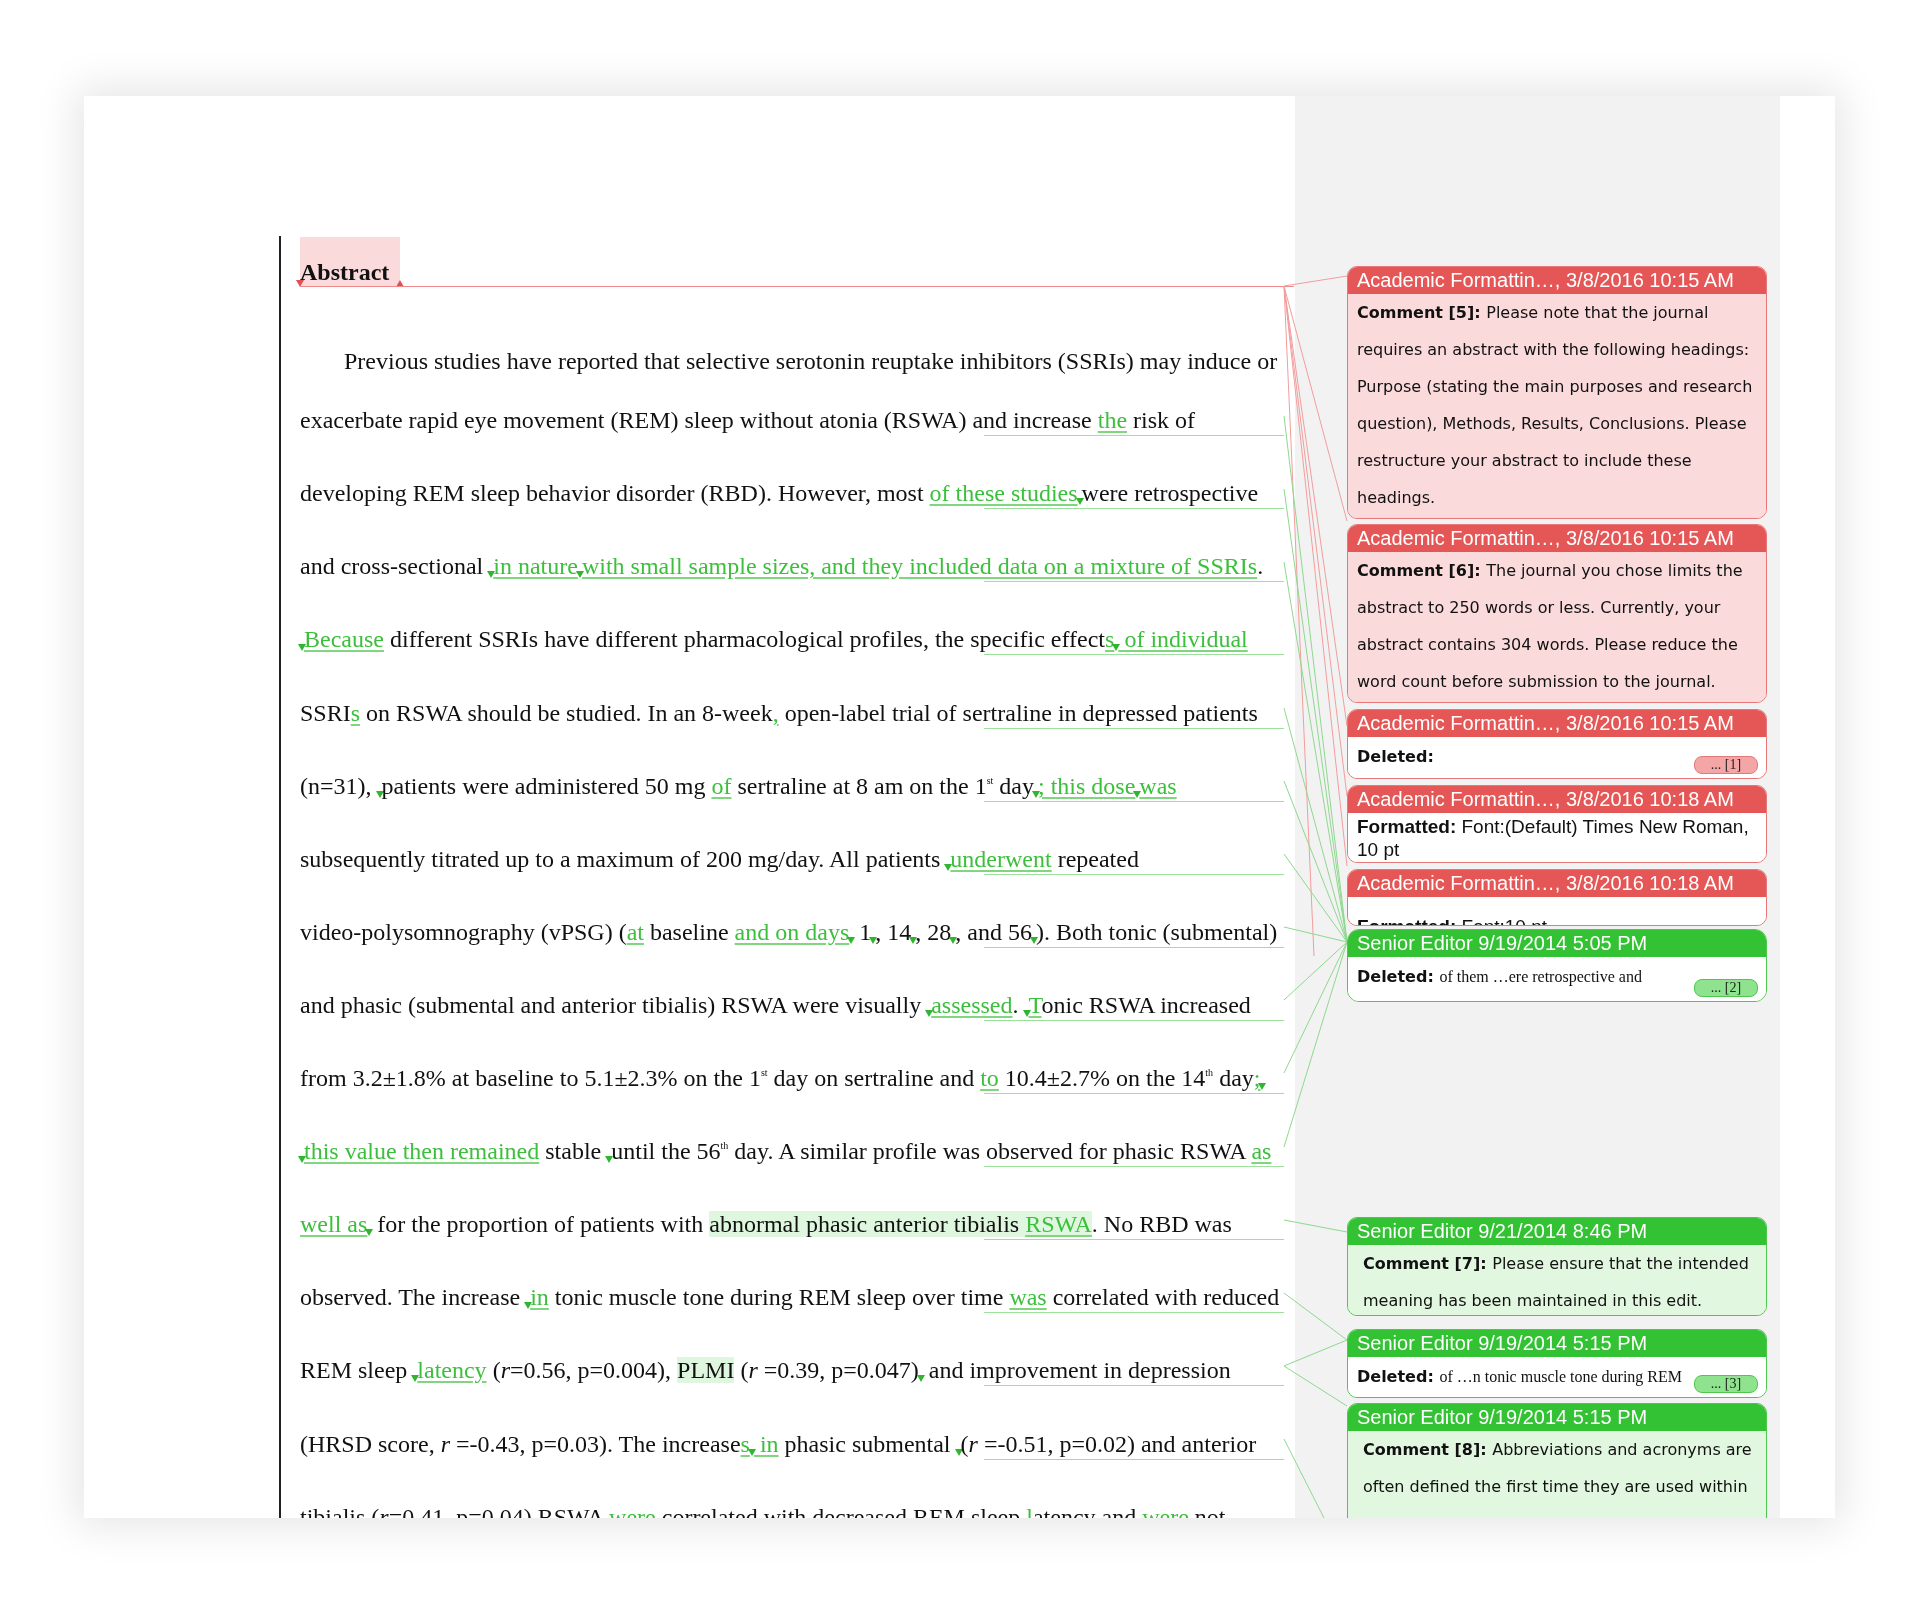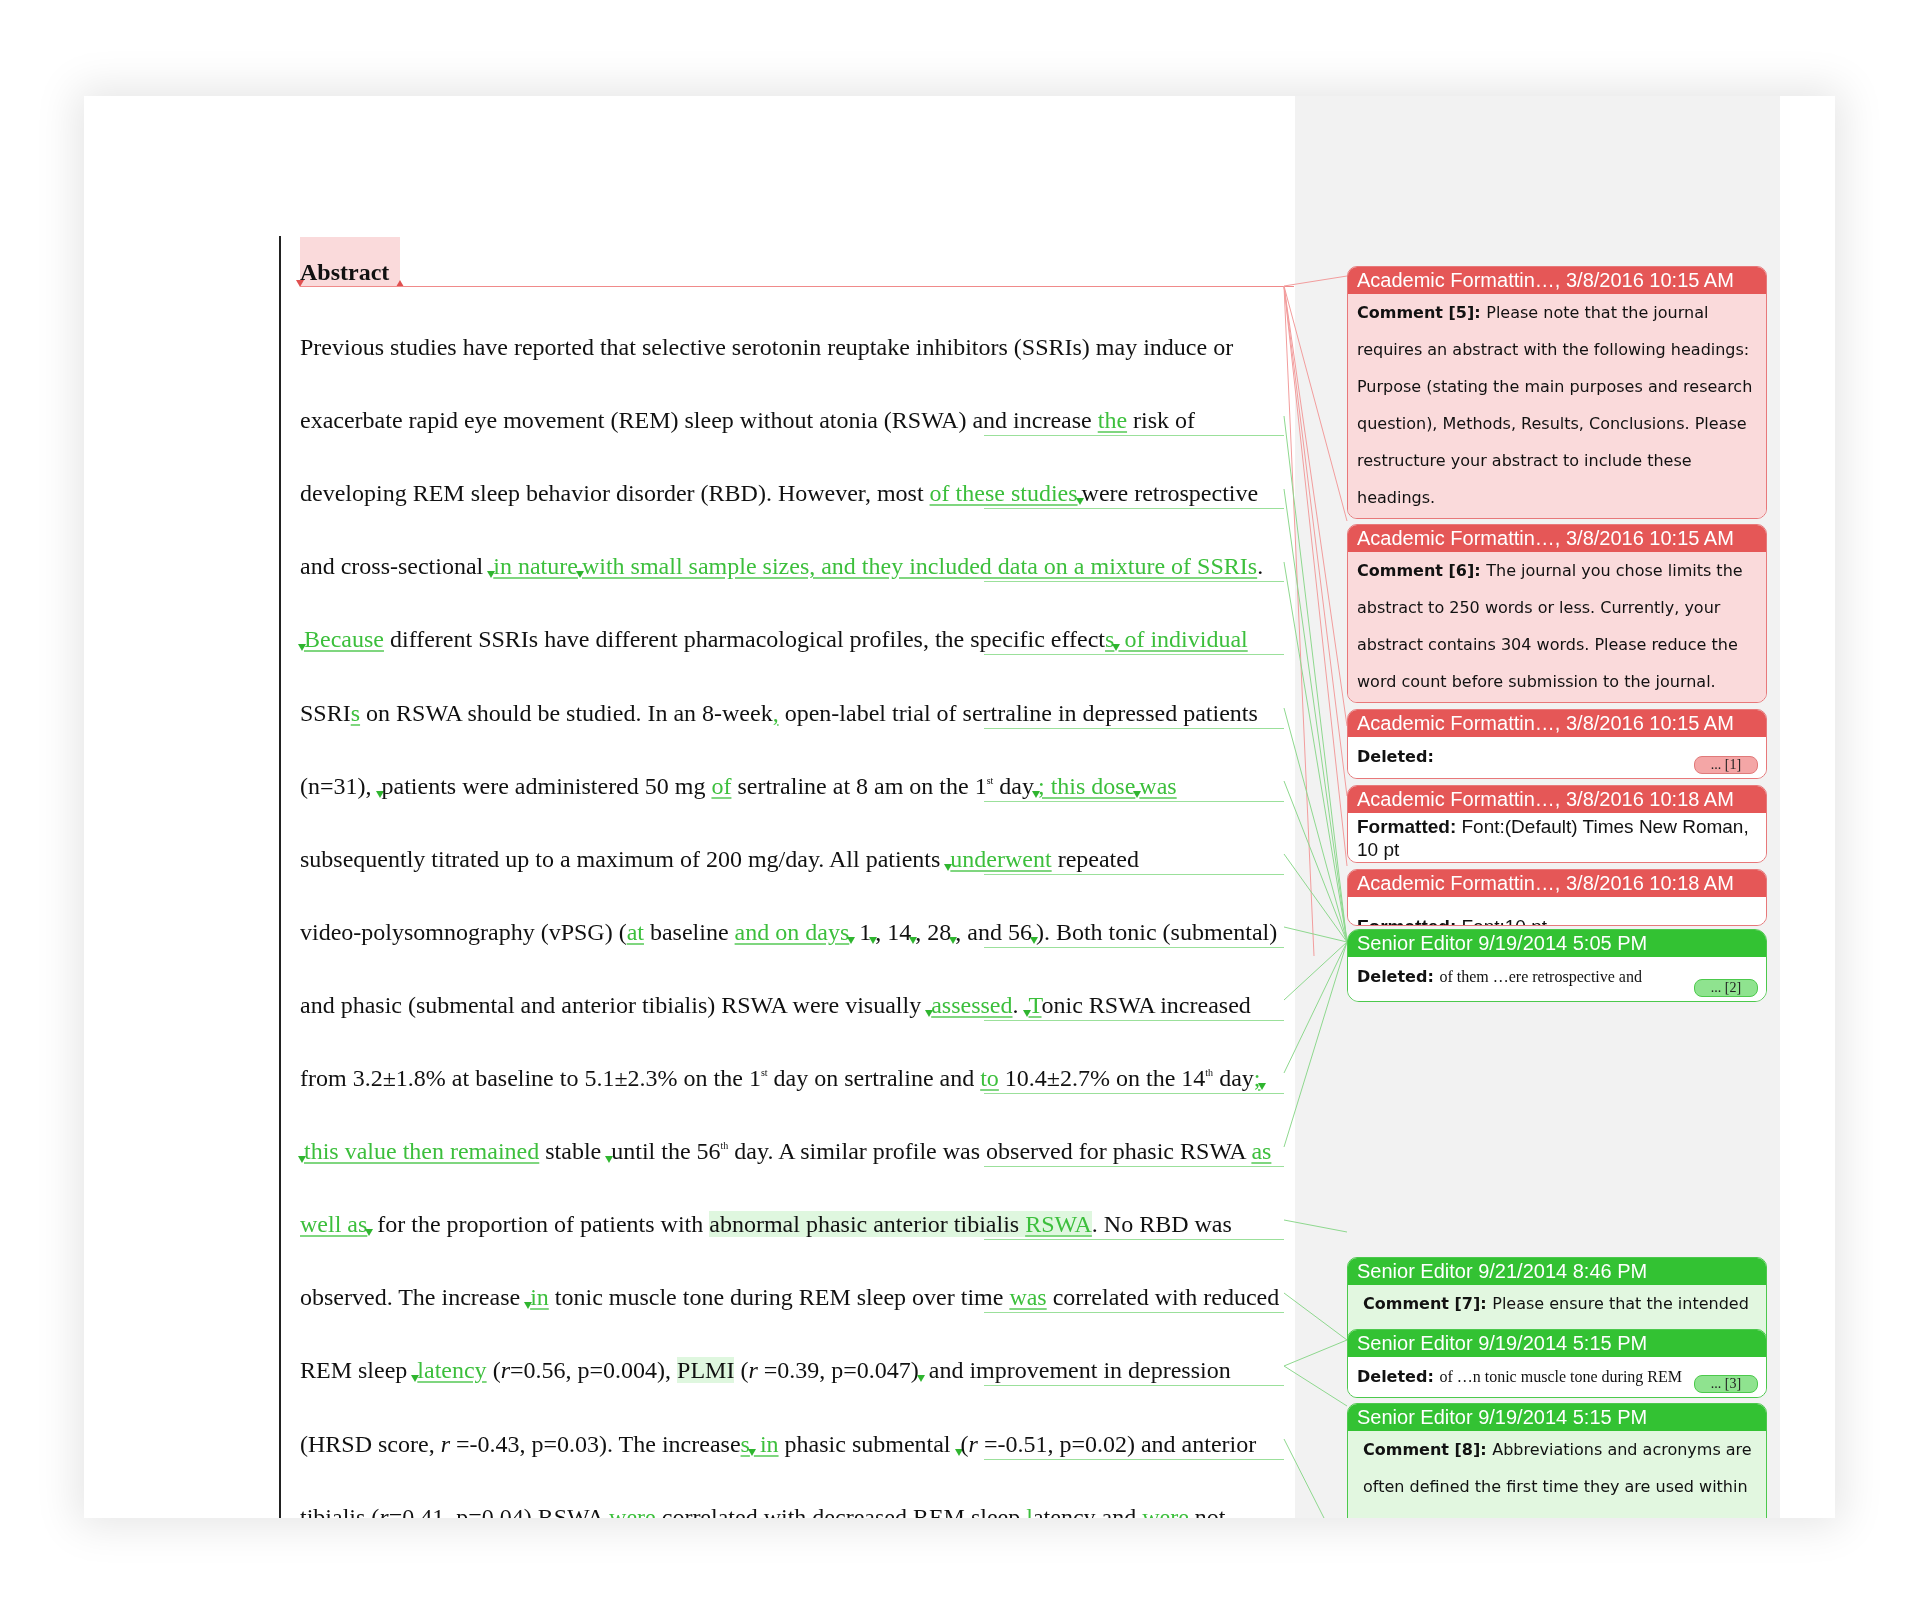"Previous studies have reported that" div.line { margin-left: none -> 44px; top: 236px -> 250px }
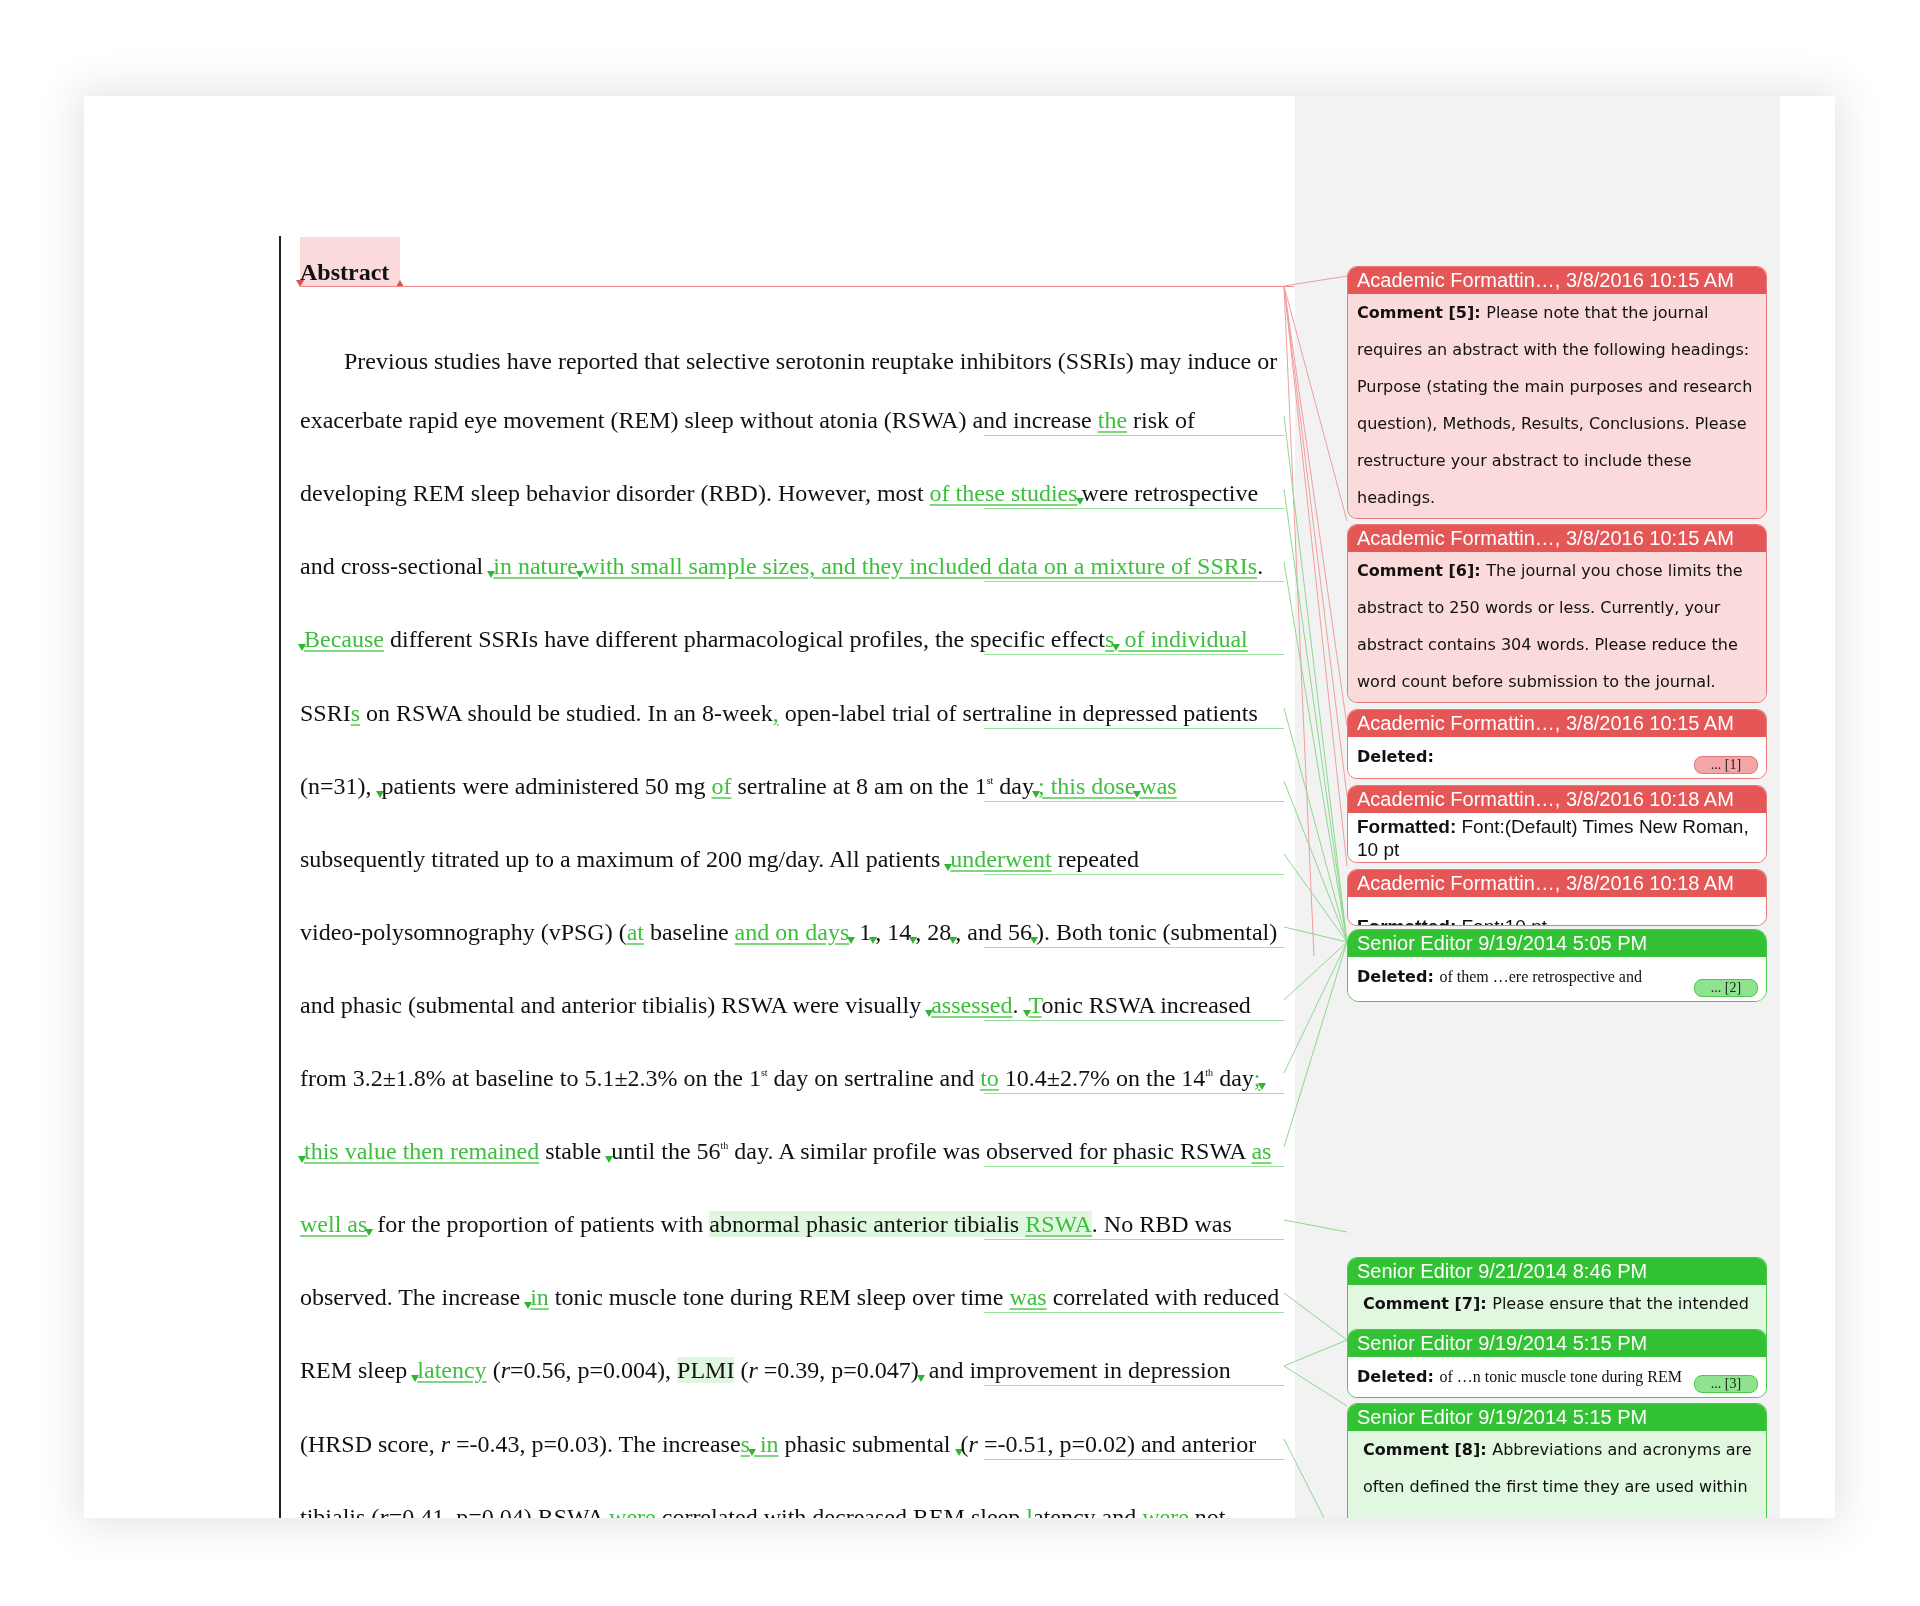"Senior Editor 9/21/2014 8:46 PM" div.card { margin-top: 40px -> none }
